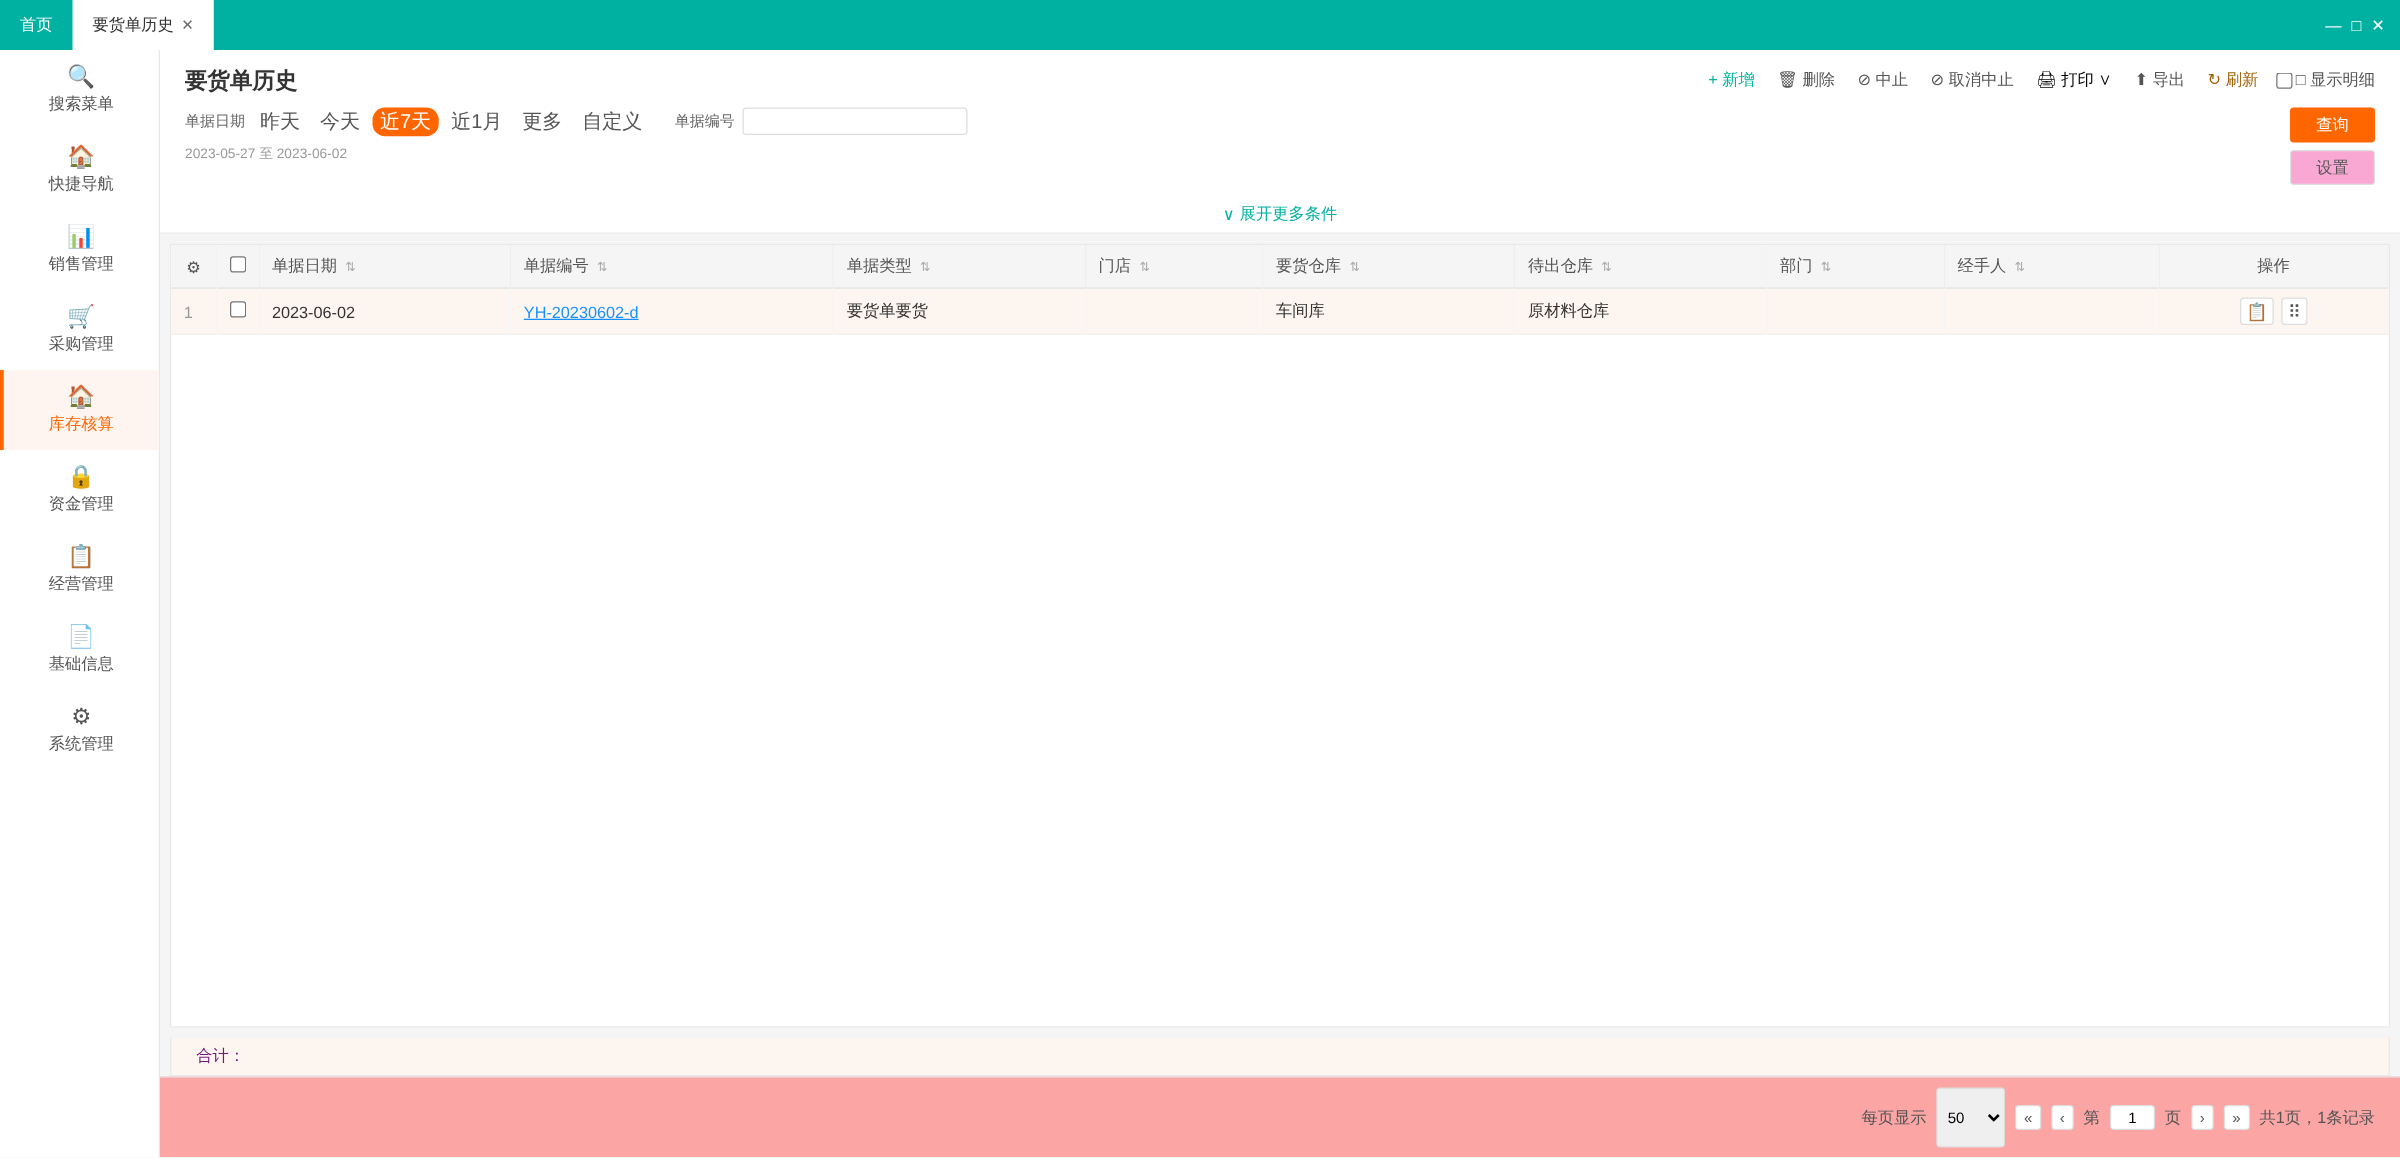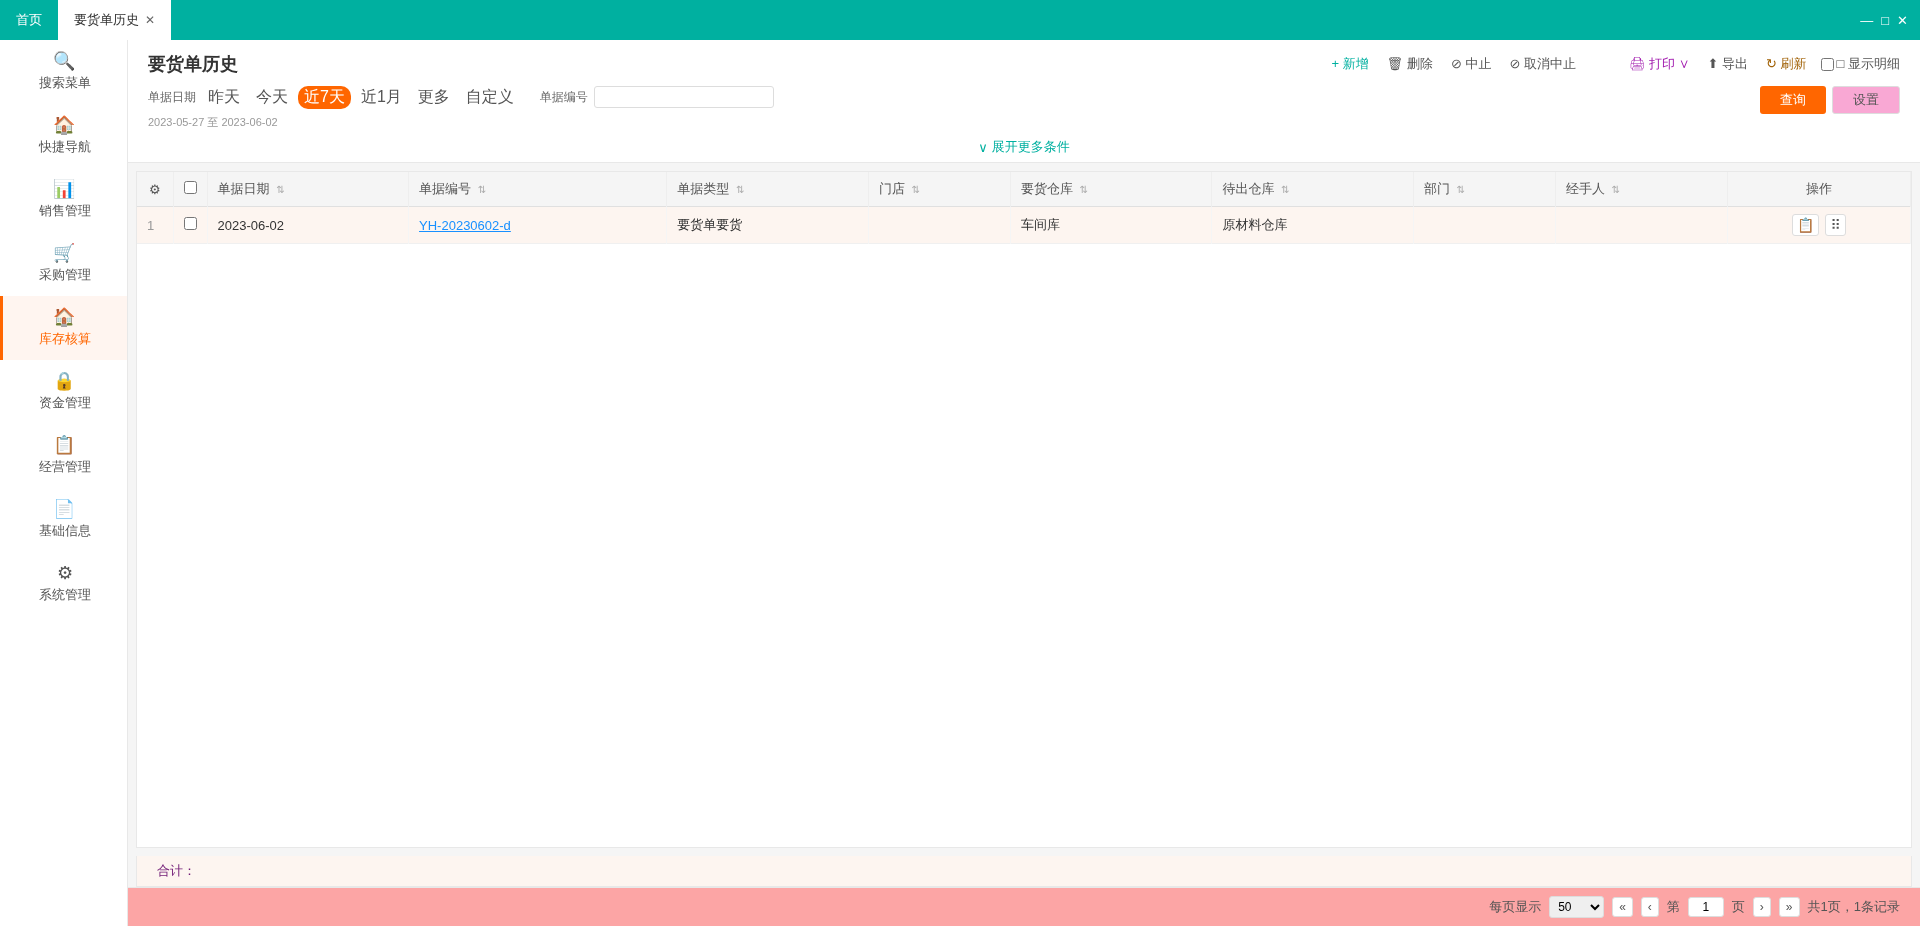"🖨 打印 ∨" button.toolbar-btn { color: #a21caf -> #000000; margin-left: 35px -> none }
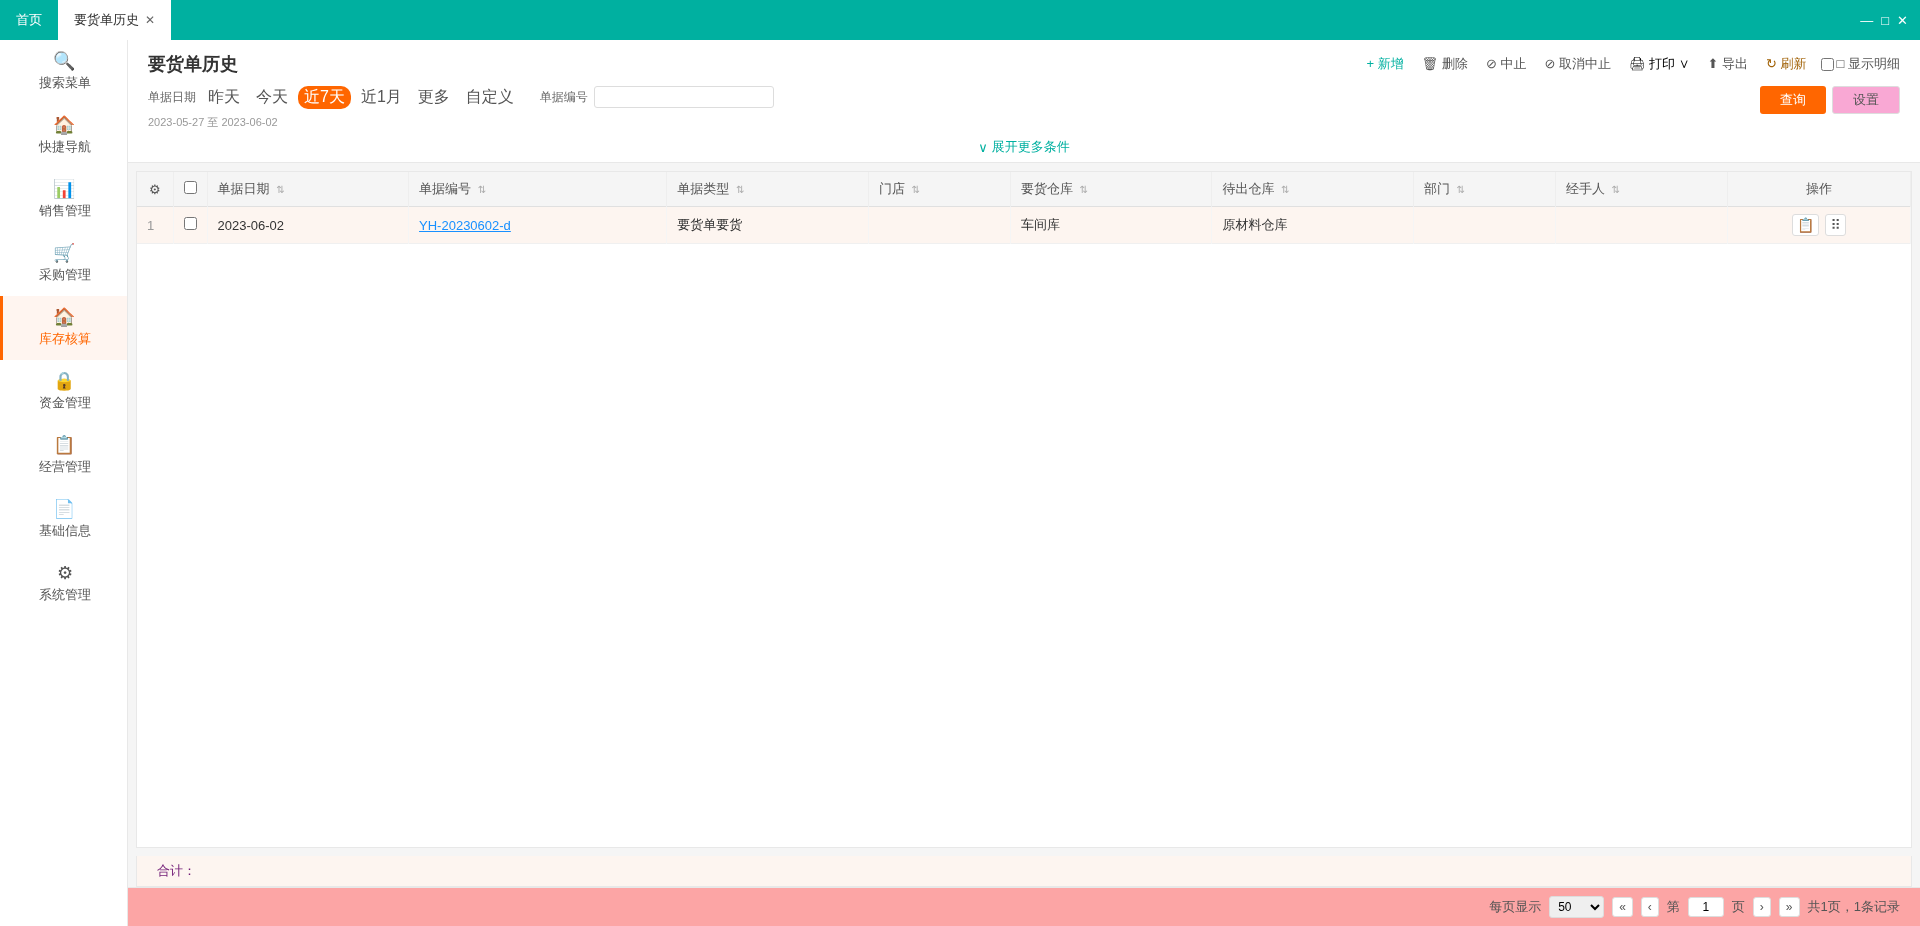"查询" .action-buttons { flex-direction: row -> column }
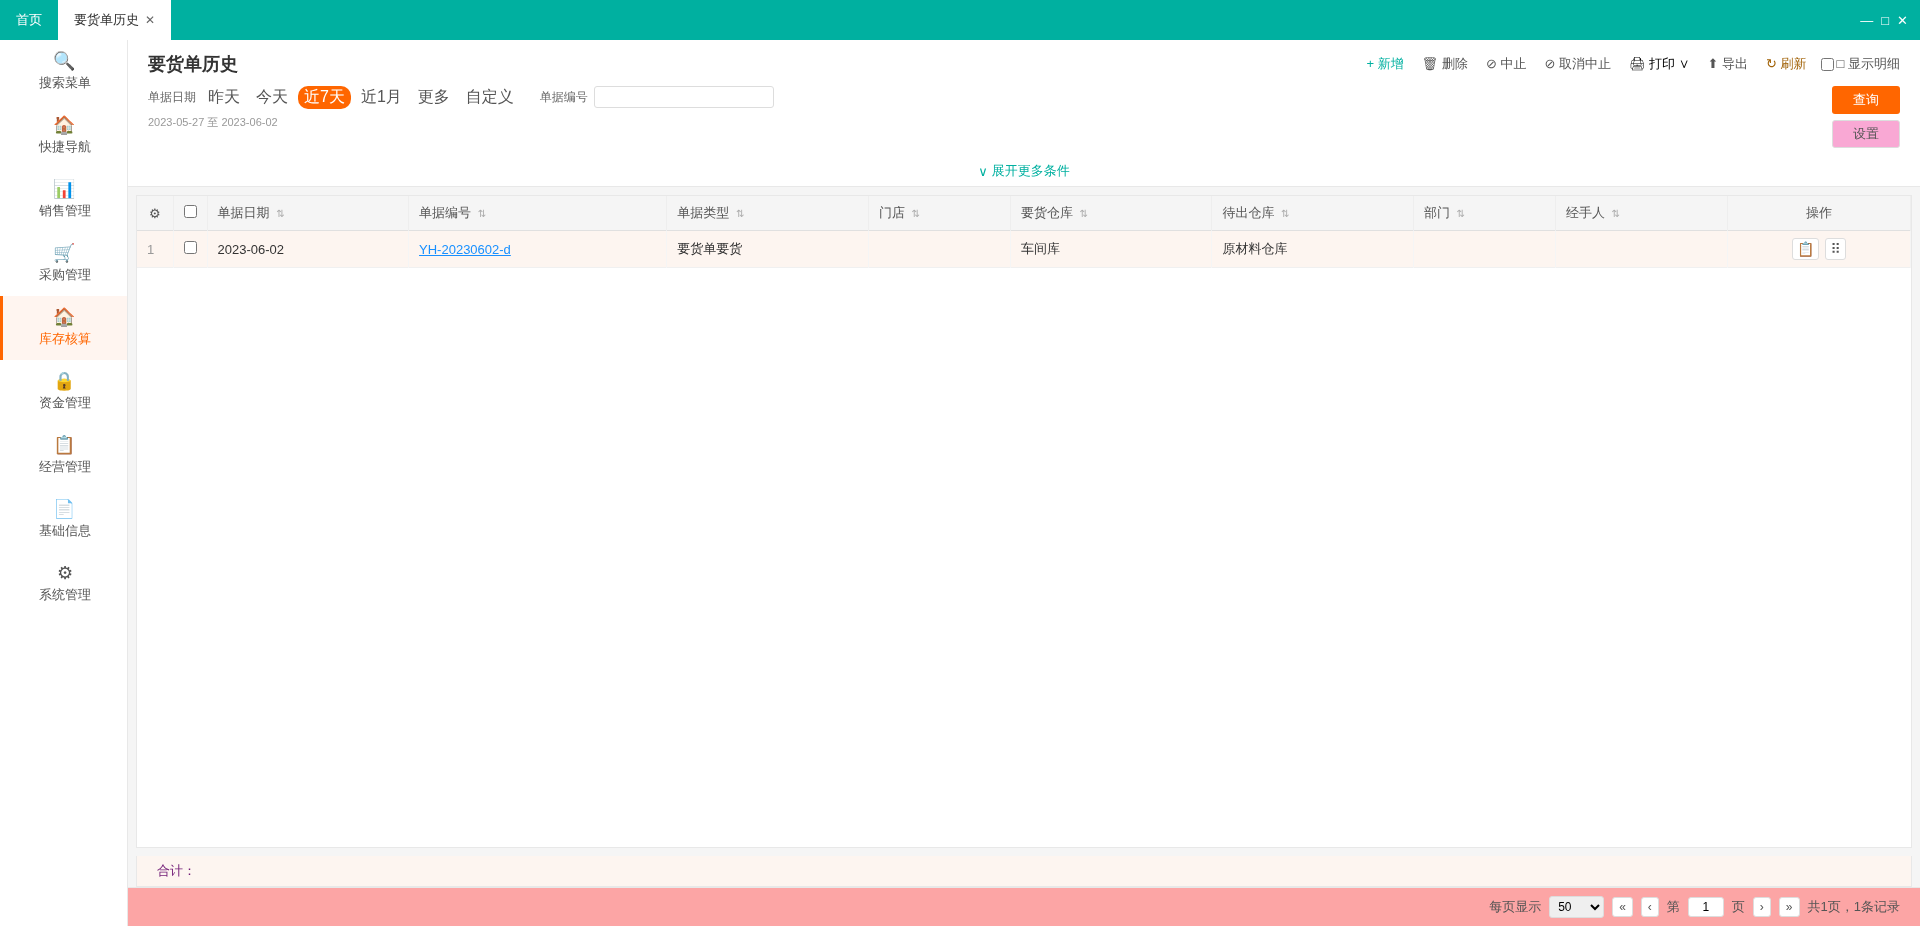"50" .page-size-select { padding: 2px 4px -> 15px 4px }
